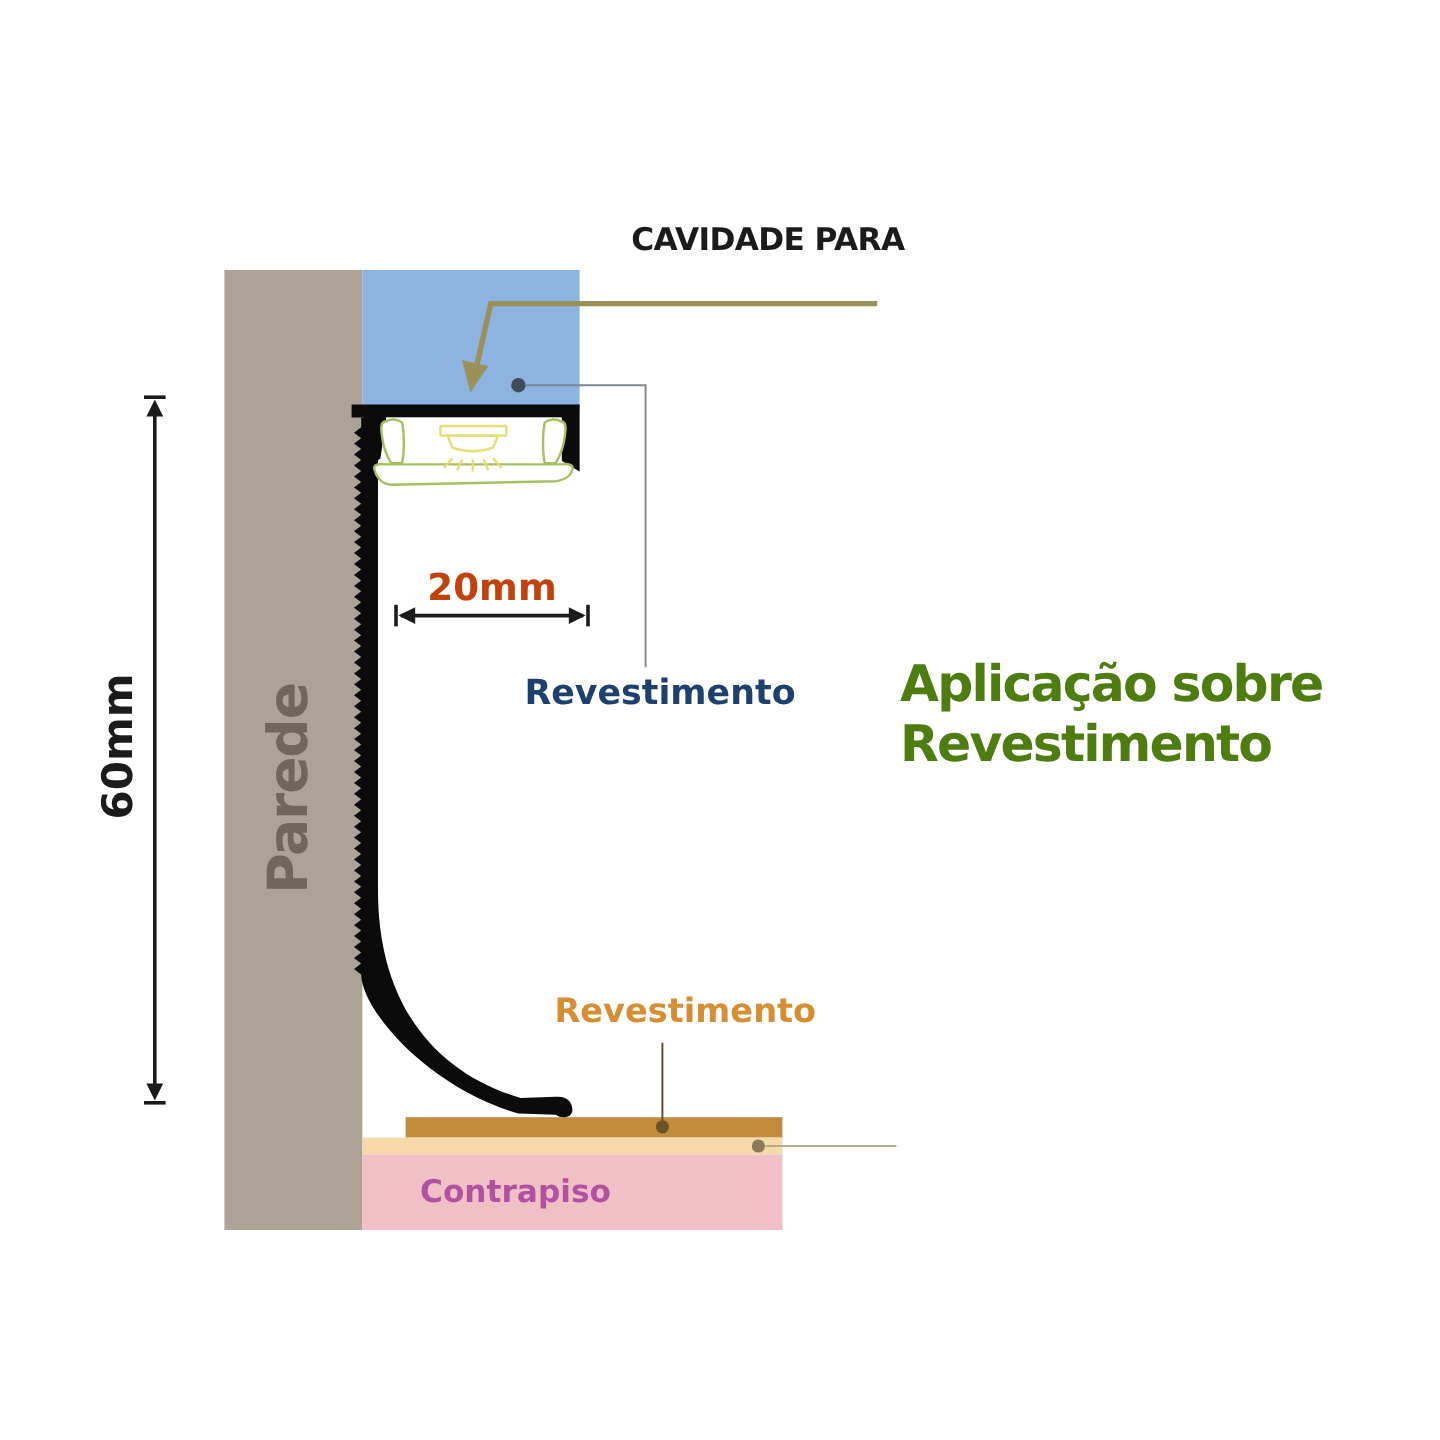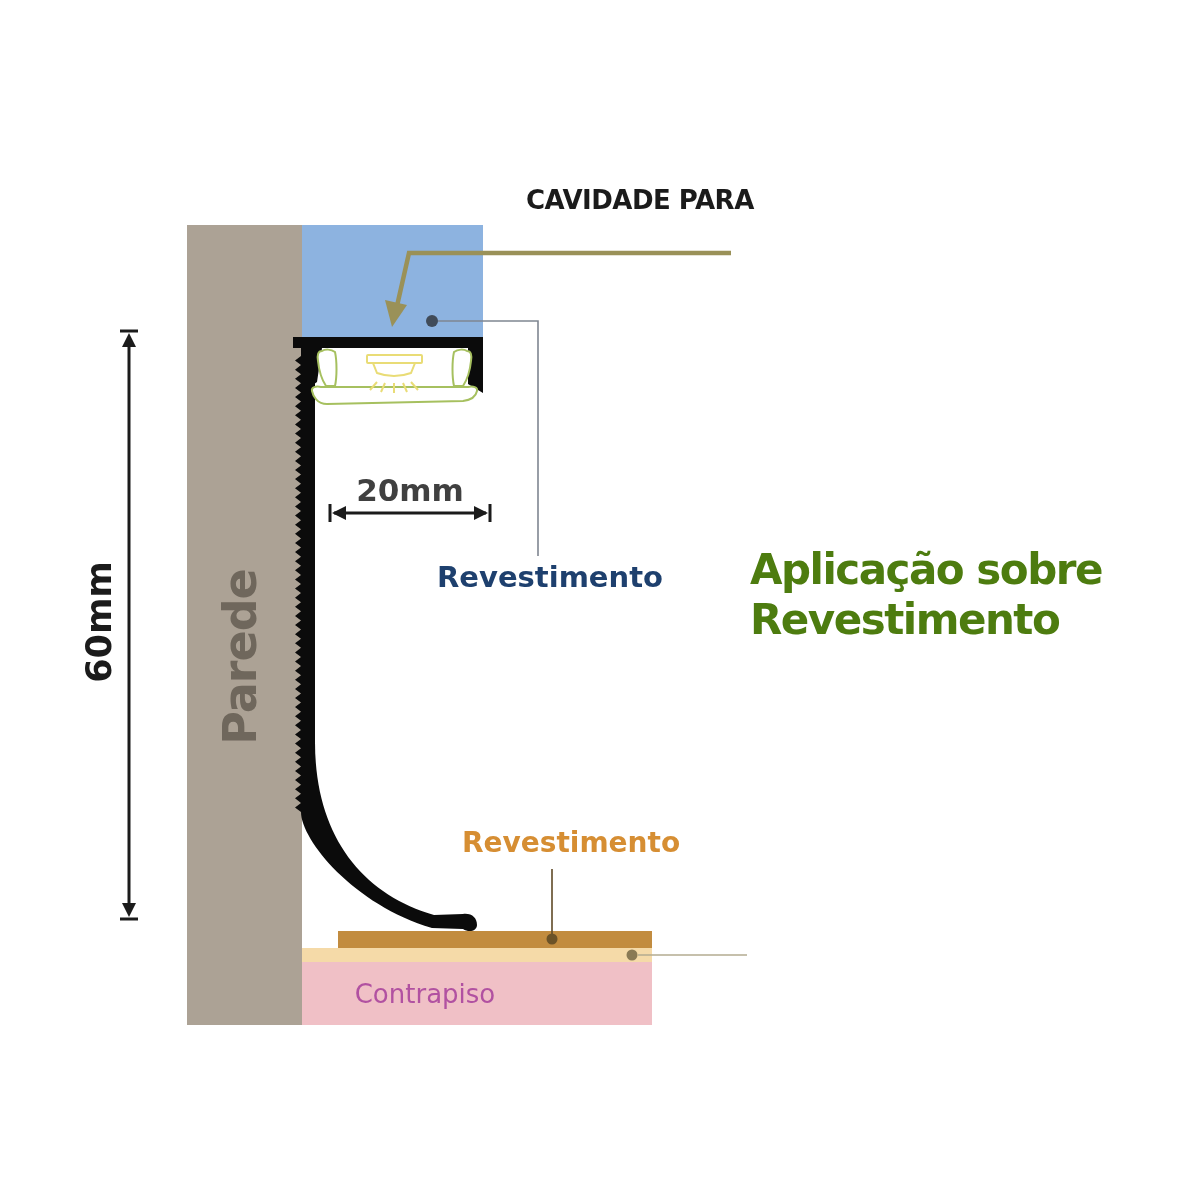"20mm" .dim { color: #404040 -> #c2410c }
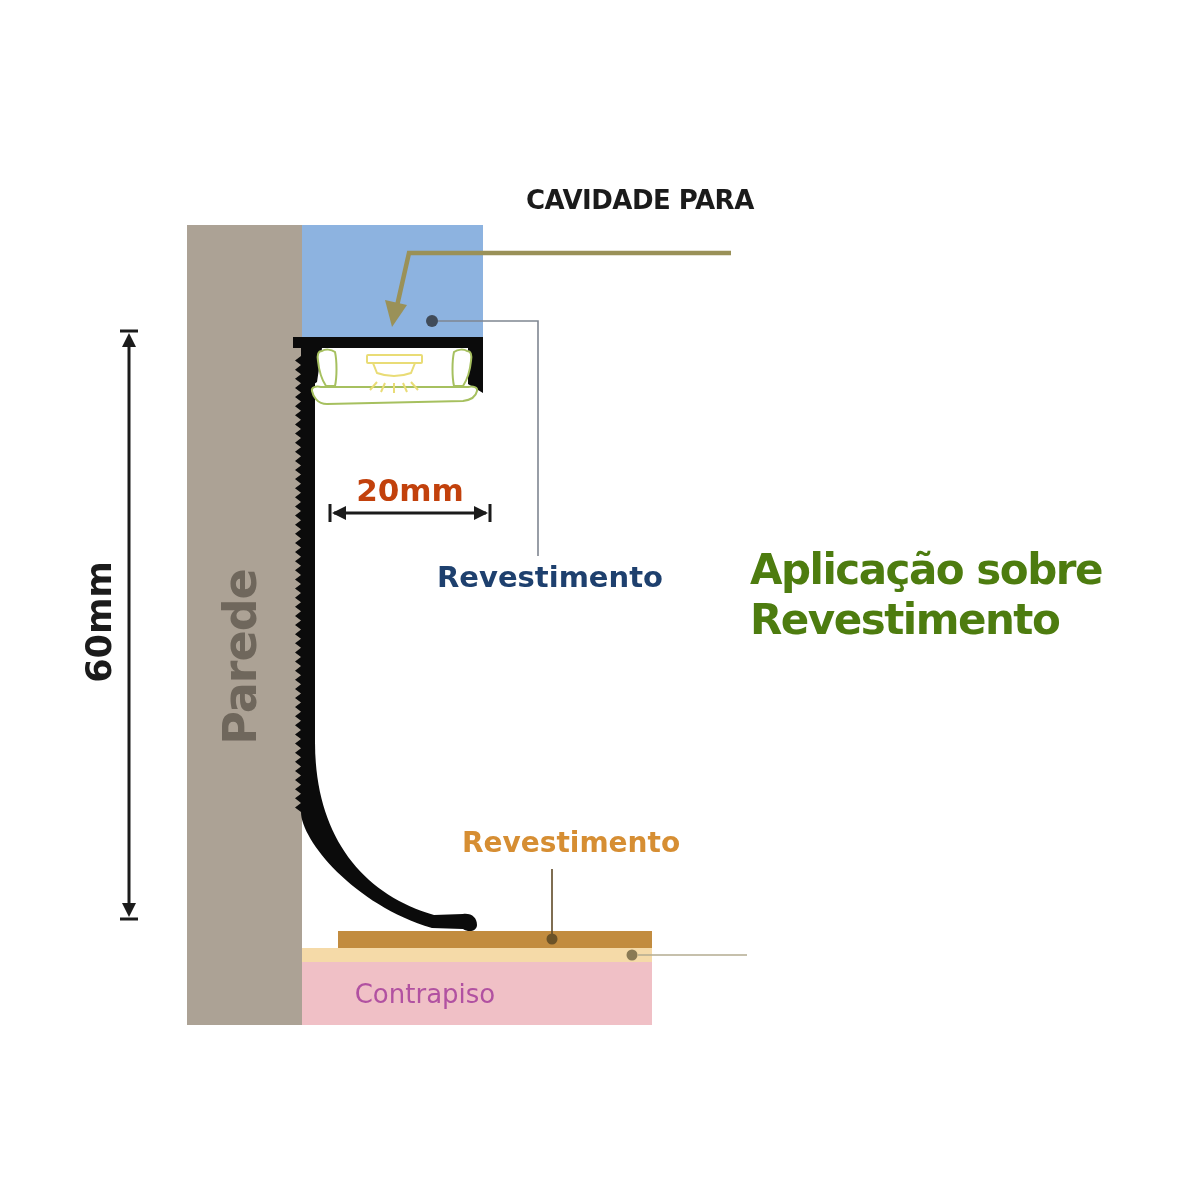"Contrapiso" .contrapiso { font-weight: normal -> bold }
